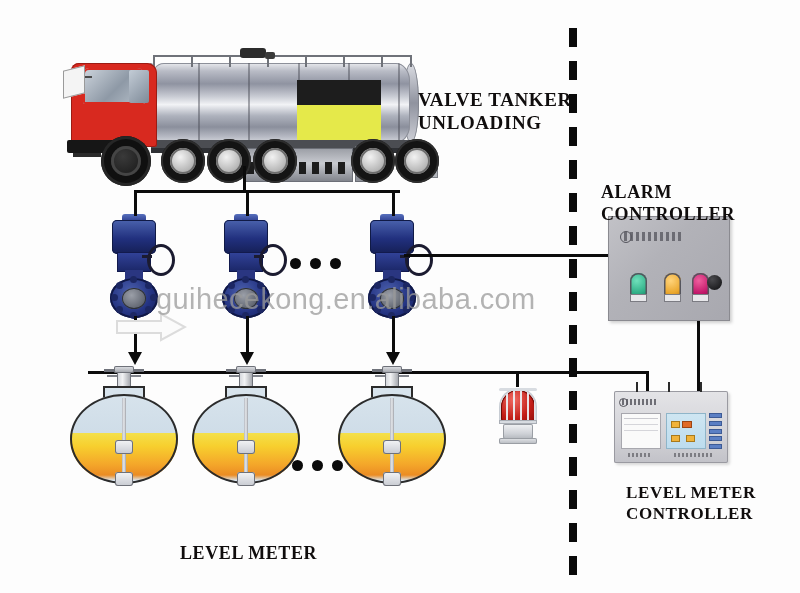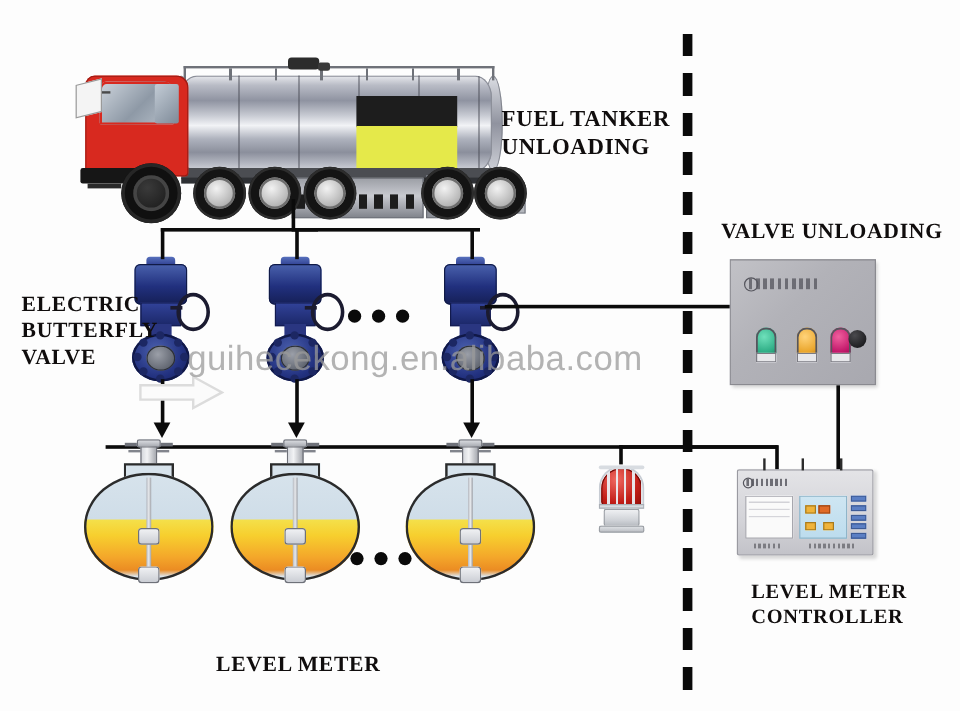"FUEL TANKER" div.lbl { text: FUEL -> VALVE }
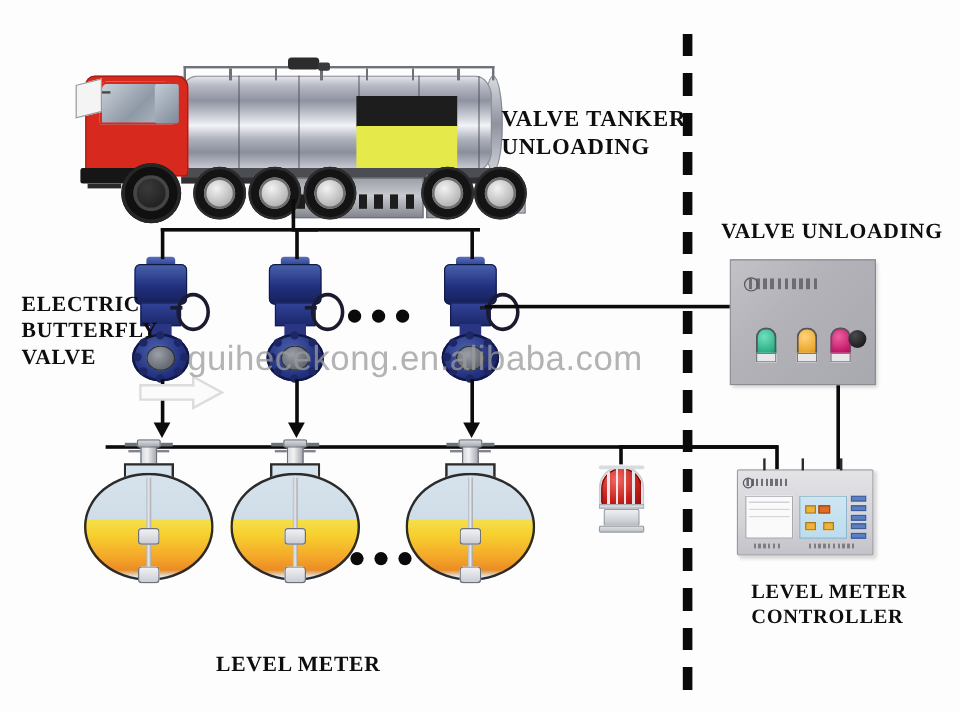"VALVE UNLOADING" div.lbl { text: VALVE UNLOADING -> ALARM CONTROLLER }
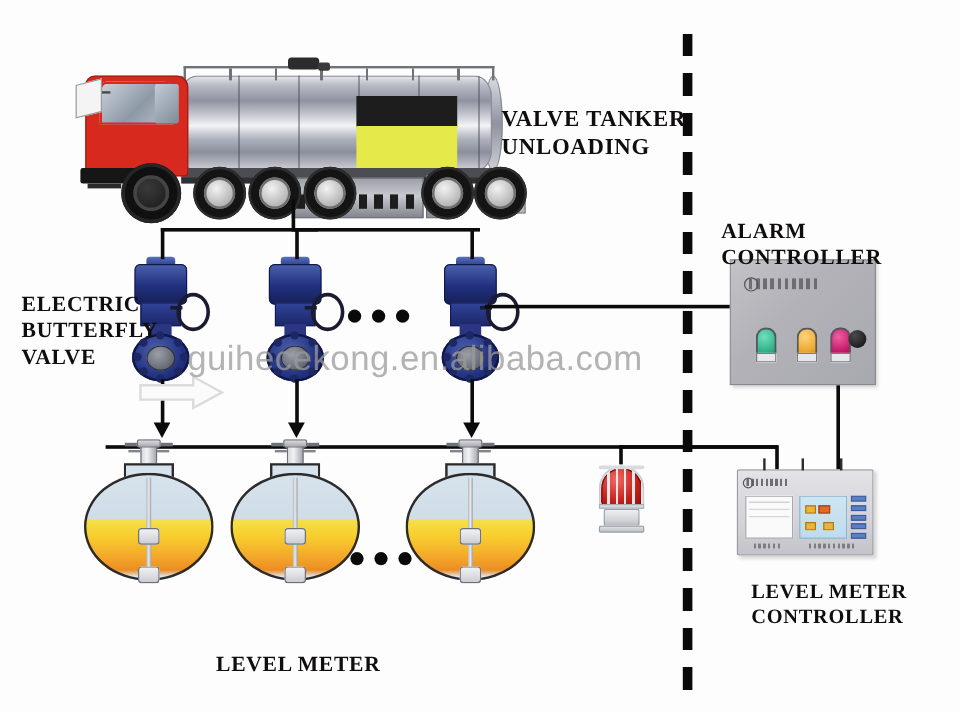"ELECTRIC" div.lbl { html: <div>ELECTRIC BUTTERFLY VALVE</div> -> none }
